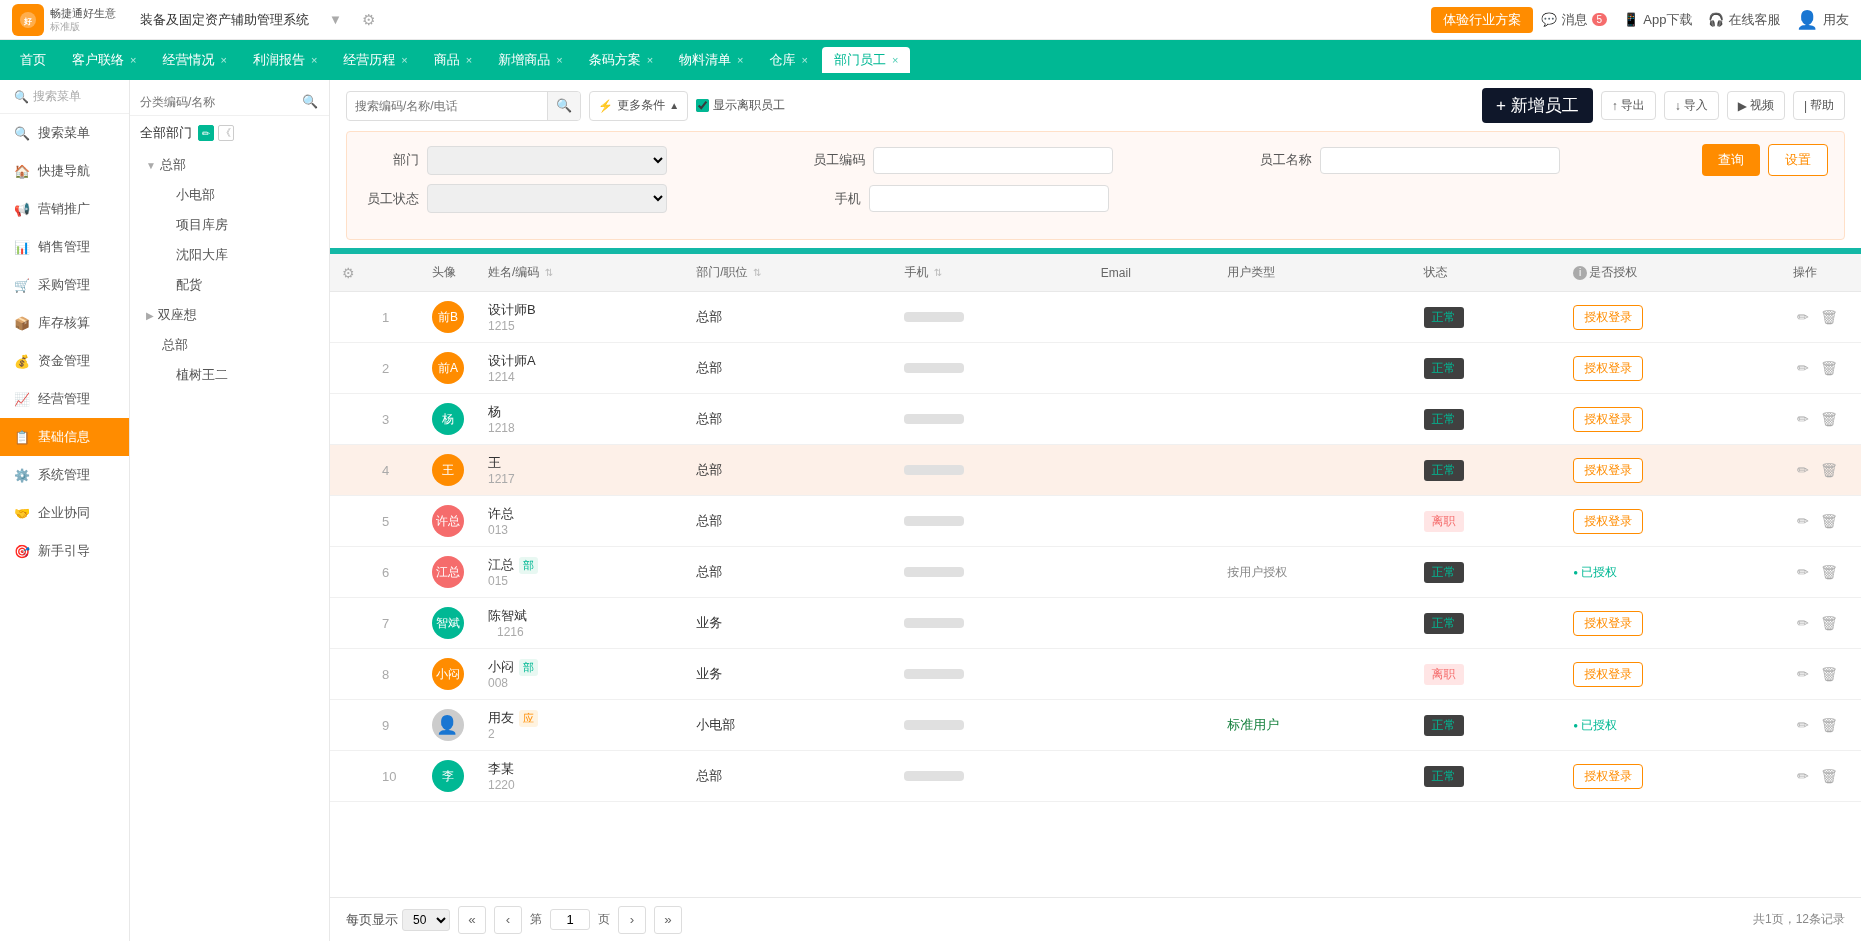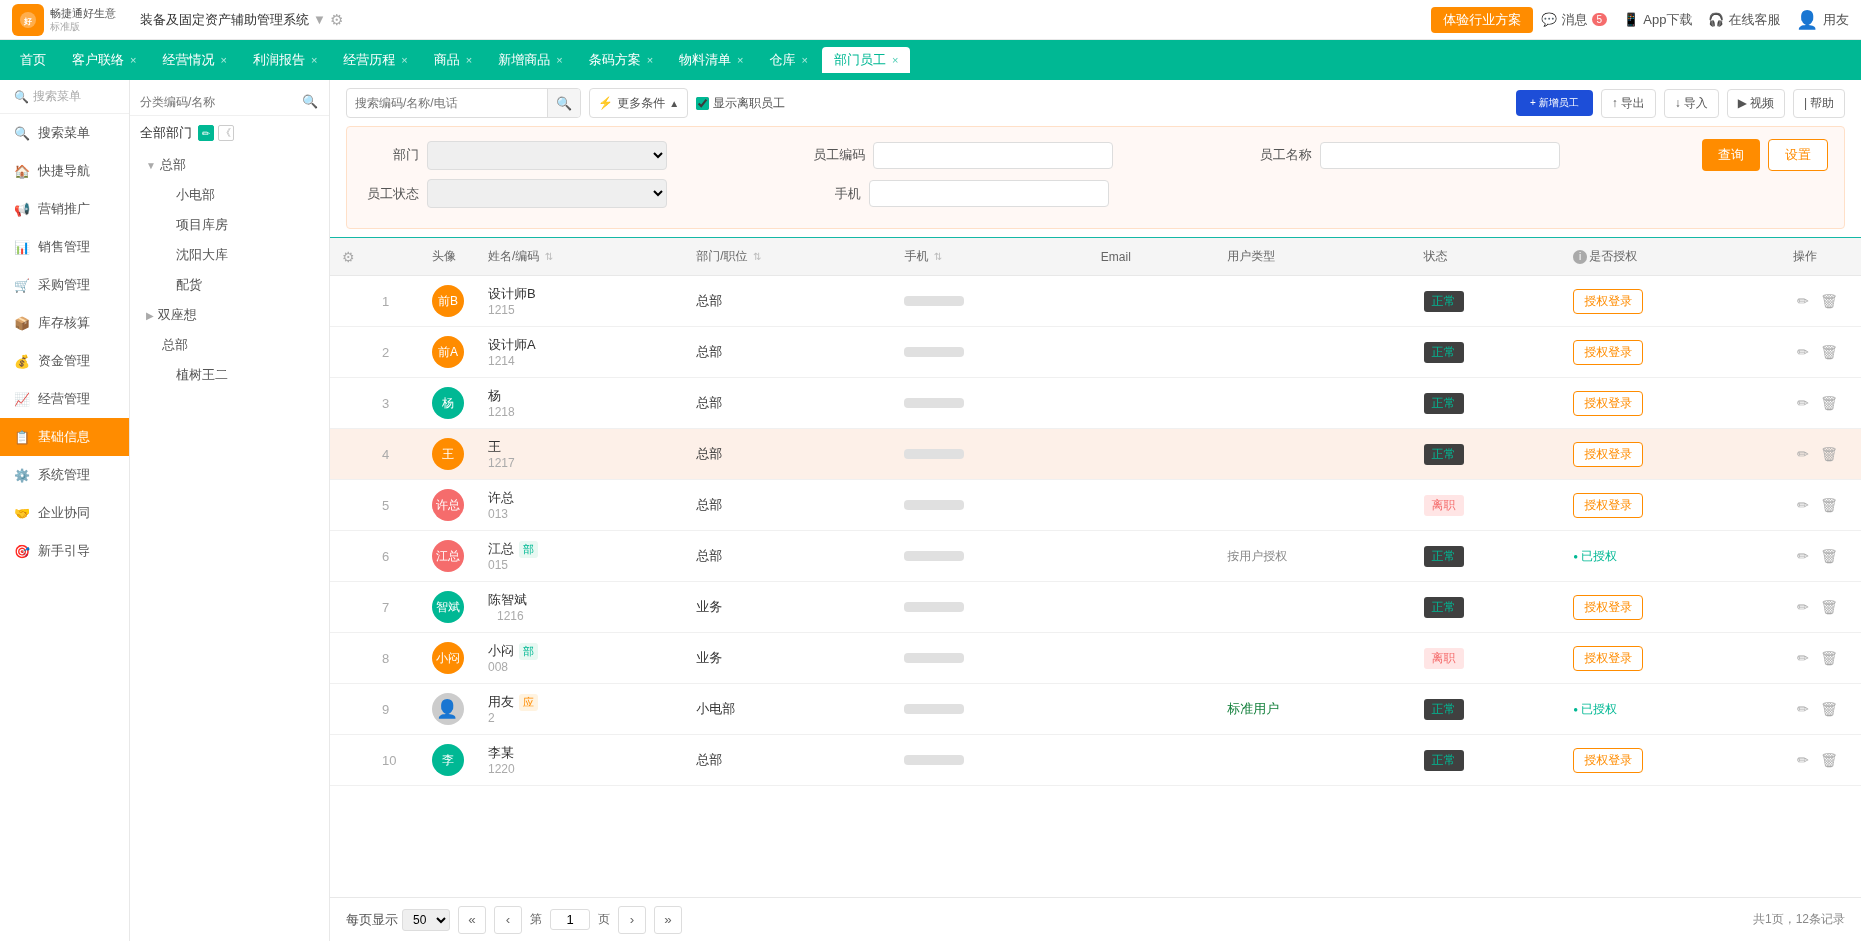"装备及固定资产辅助管理系统" .top-bar-sys { gap: 4px -> 20px }
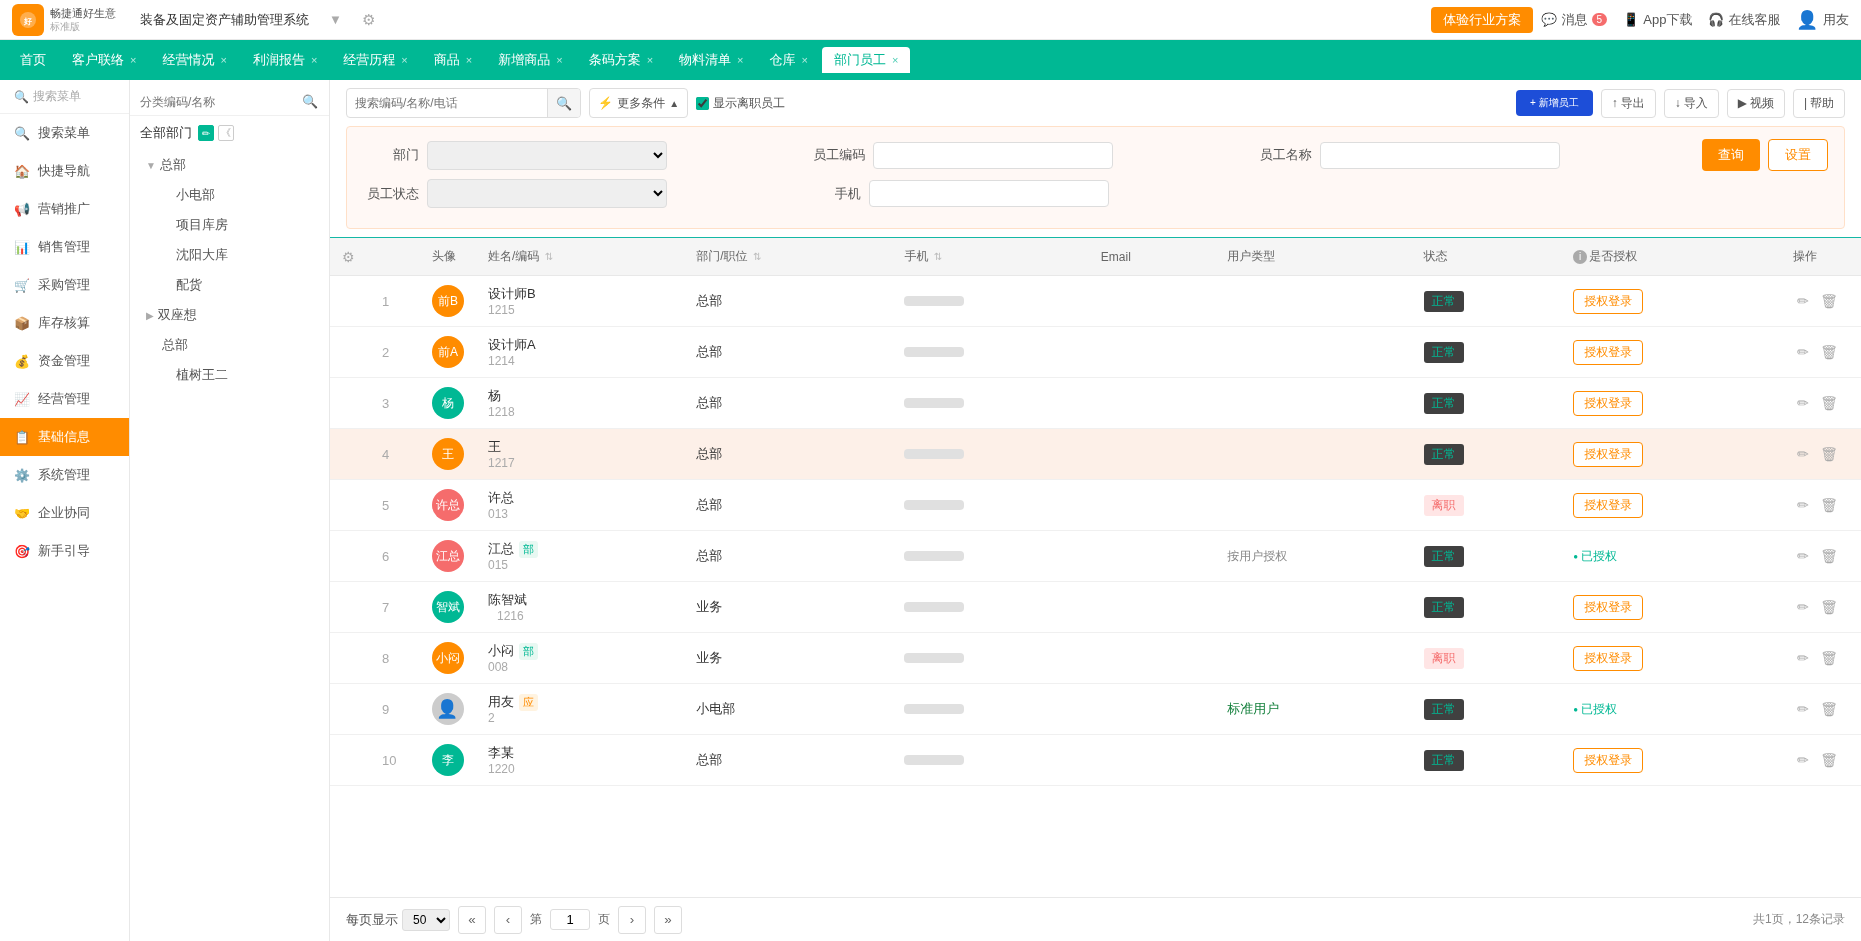"搜索编码/名称/电话" .filter-bar { border-bottom: 1px solid #14b8a6 -> 6px solid #14b8a6 }
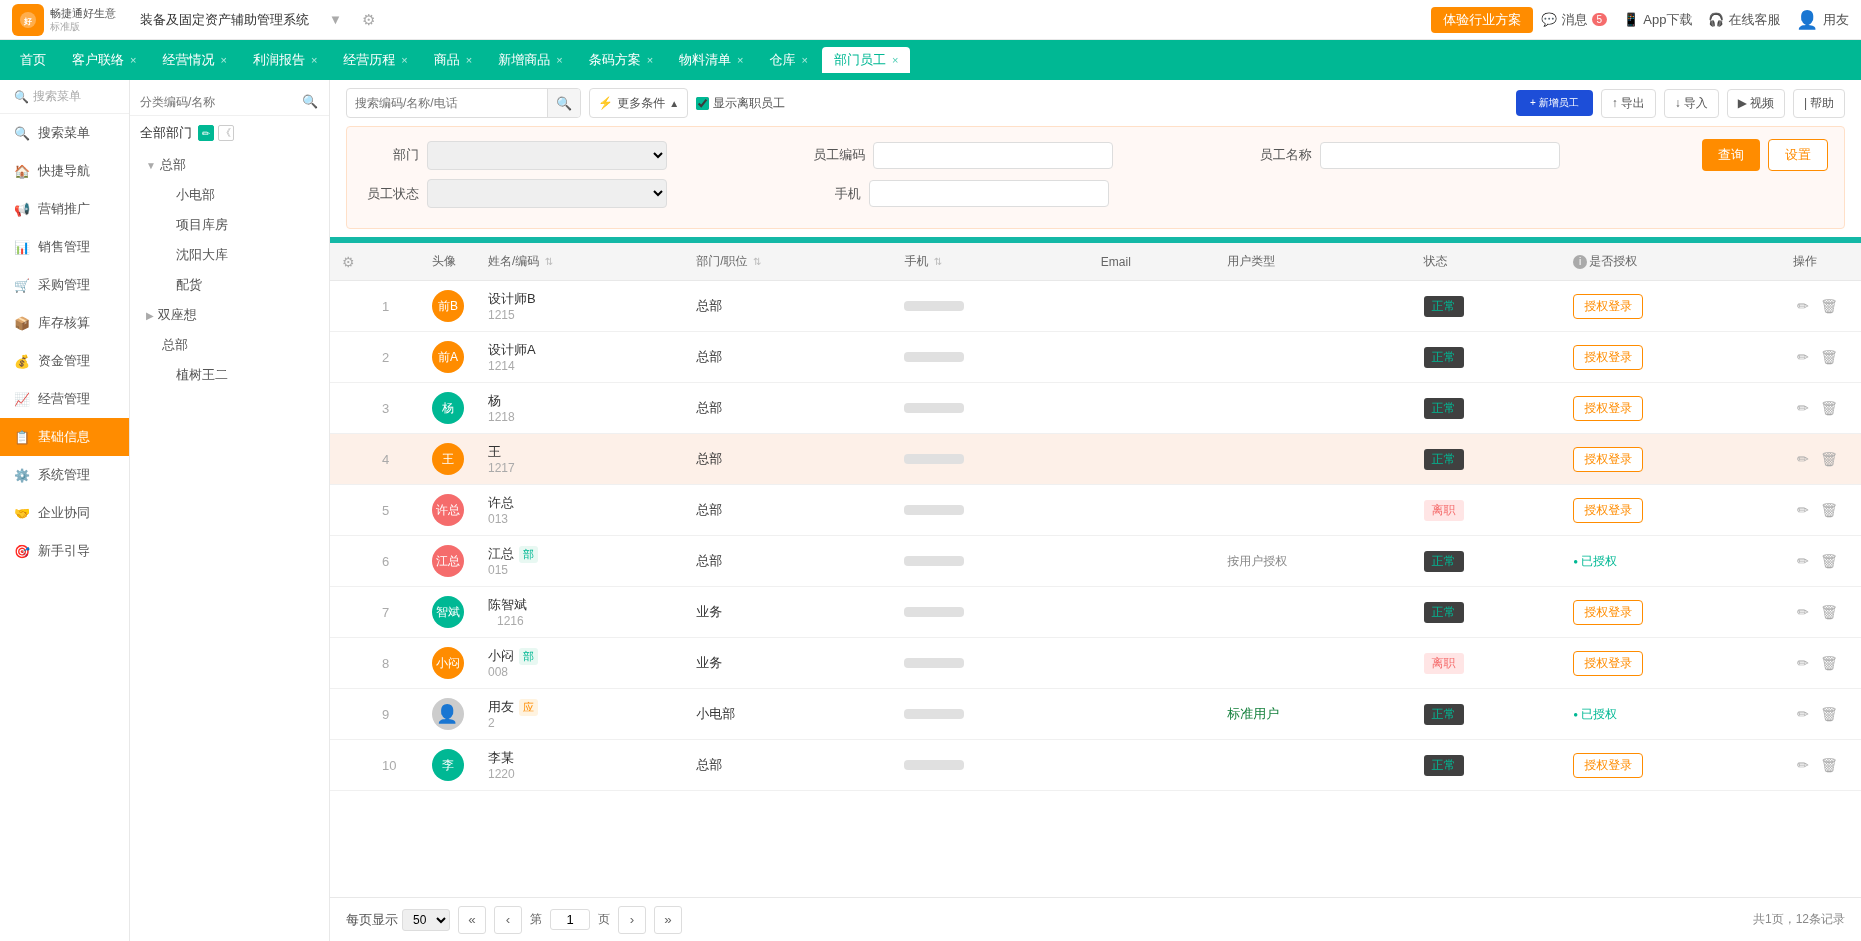"+ 新增员工" .btn-add { background: #1d4ed8 -> #0f172a; font-size: 10px -> 17px }
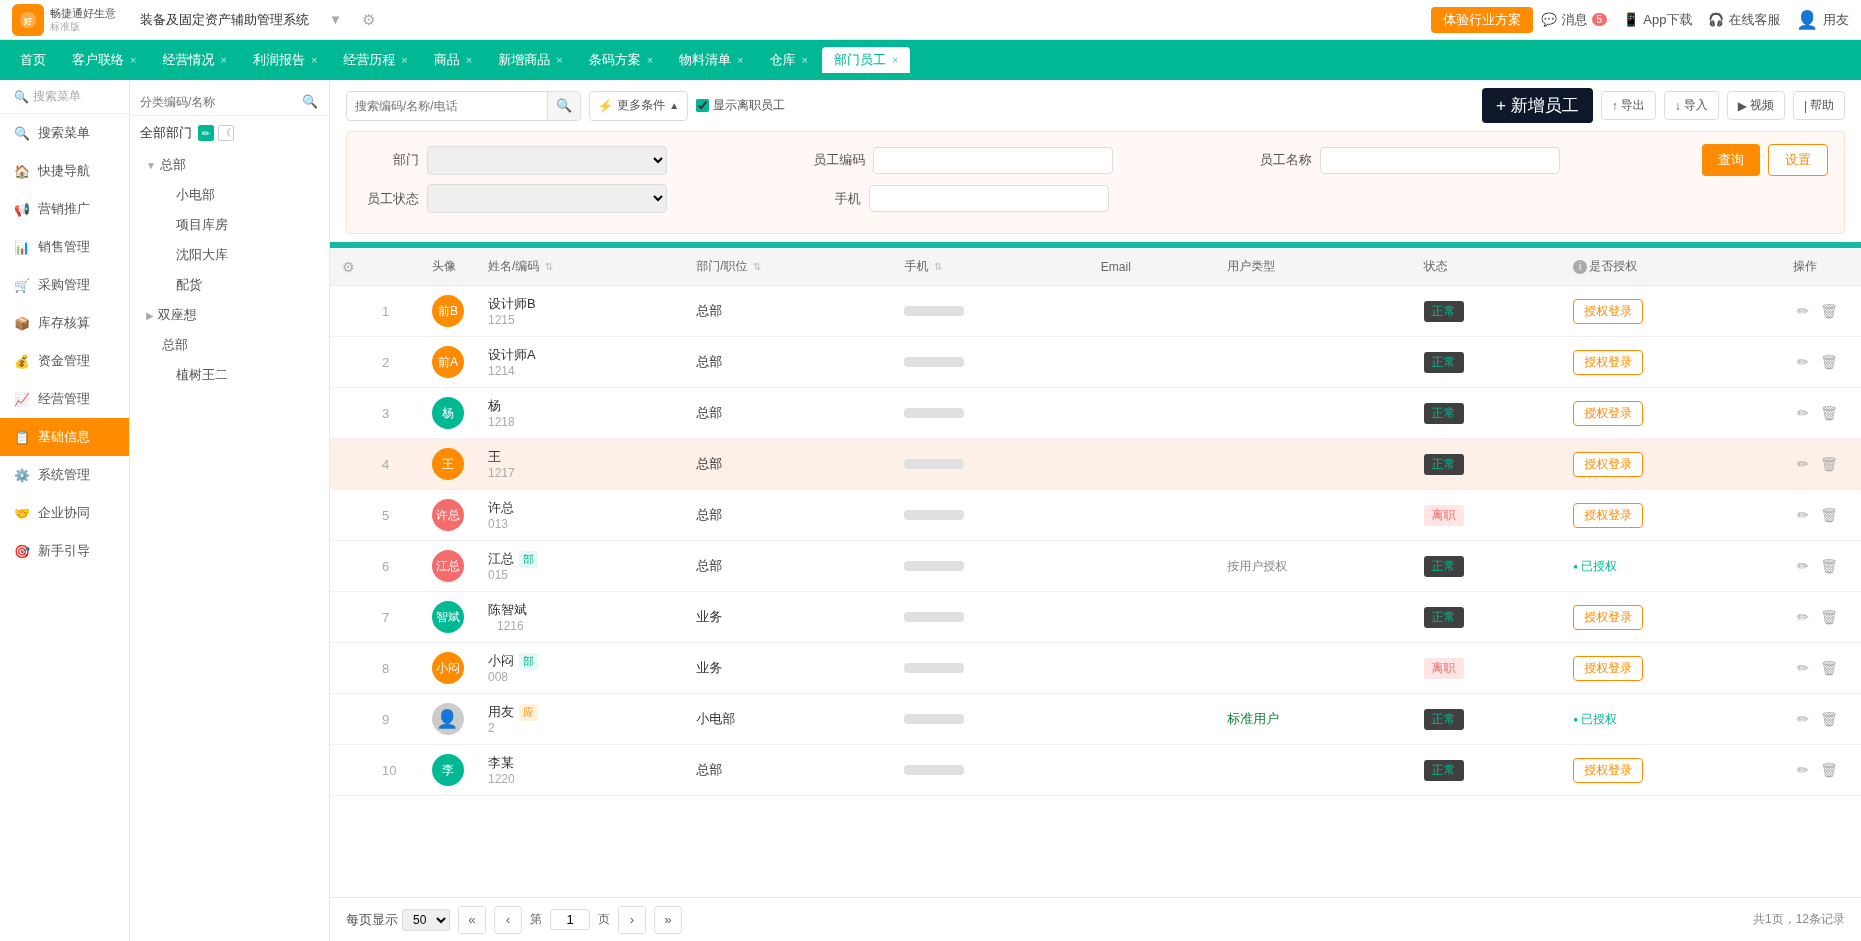"员工状态" .adv-row:last-child { margin-bottom: 8px -> 14px }
